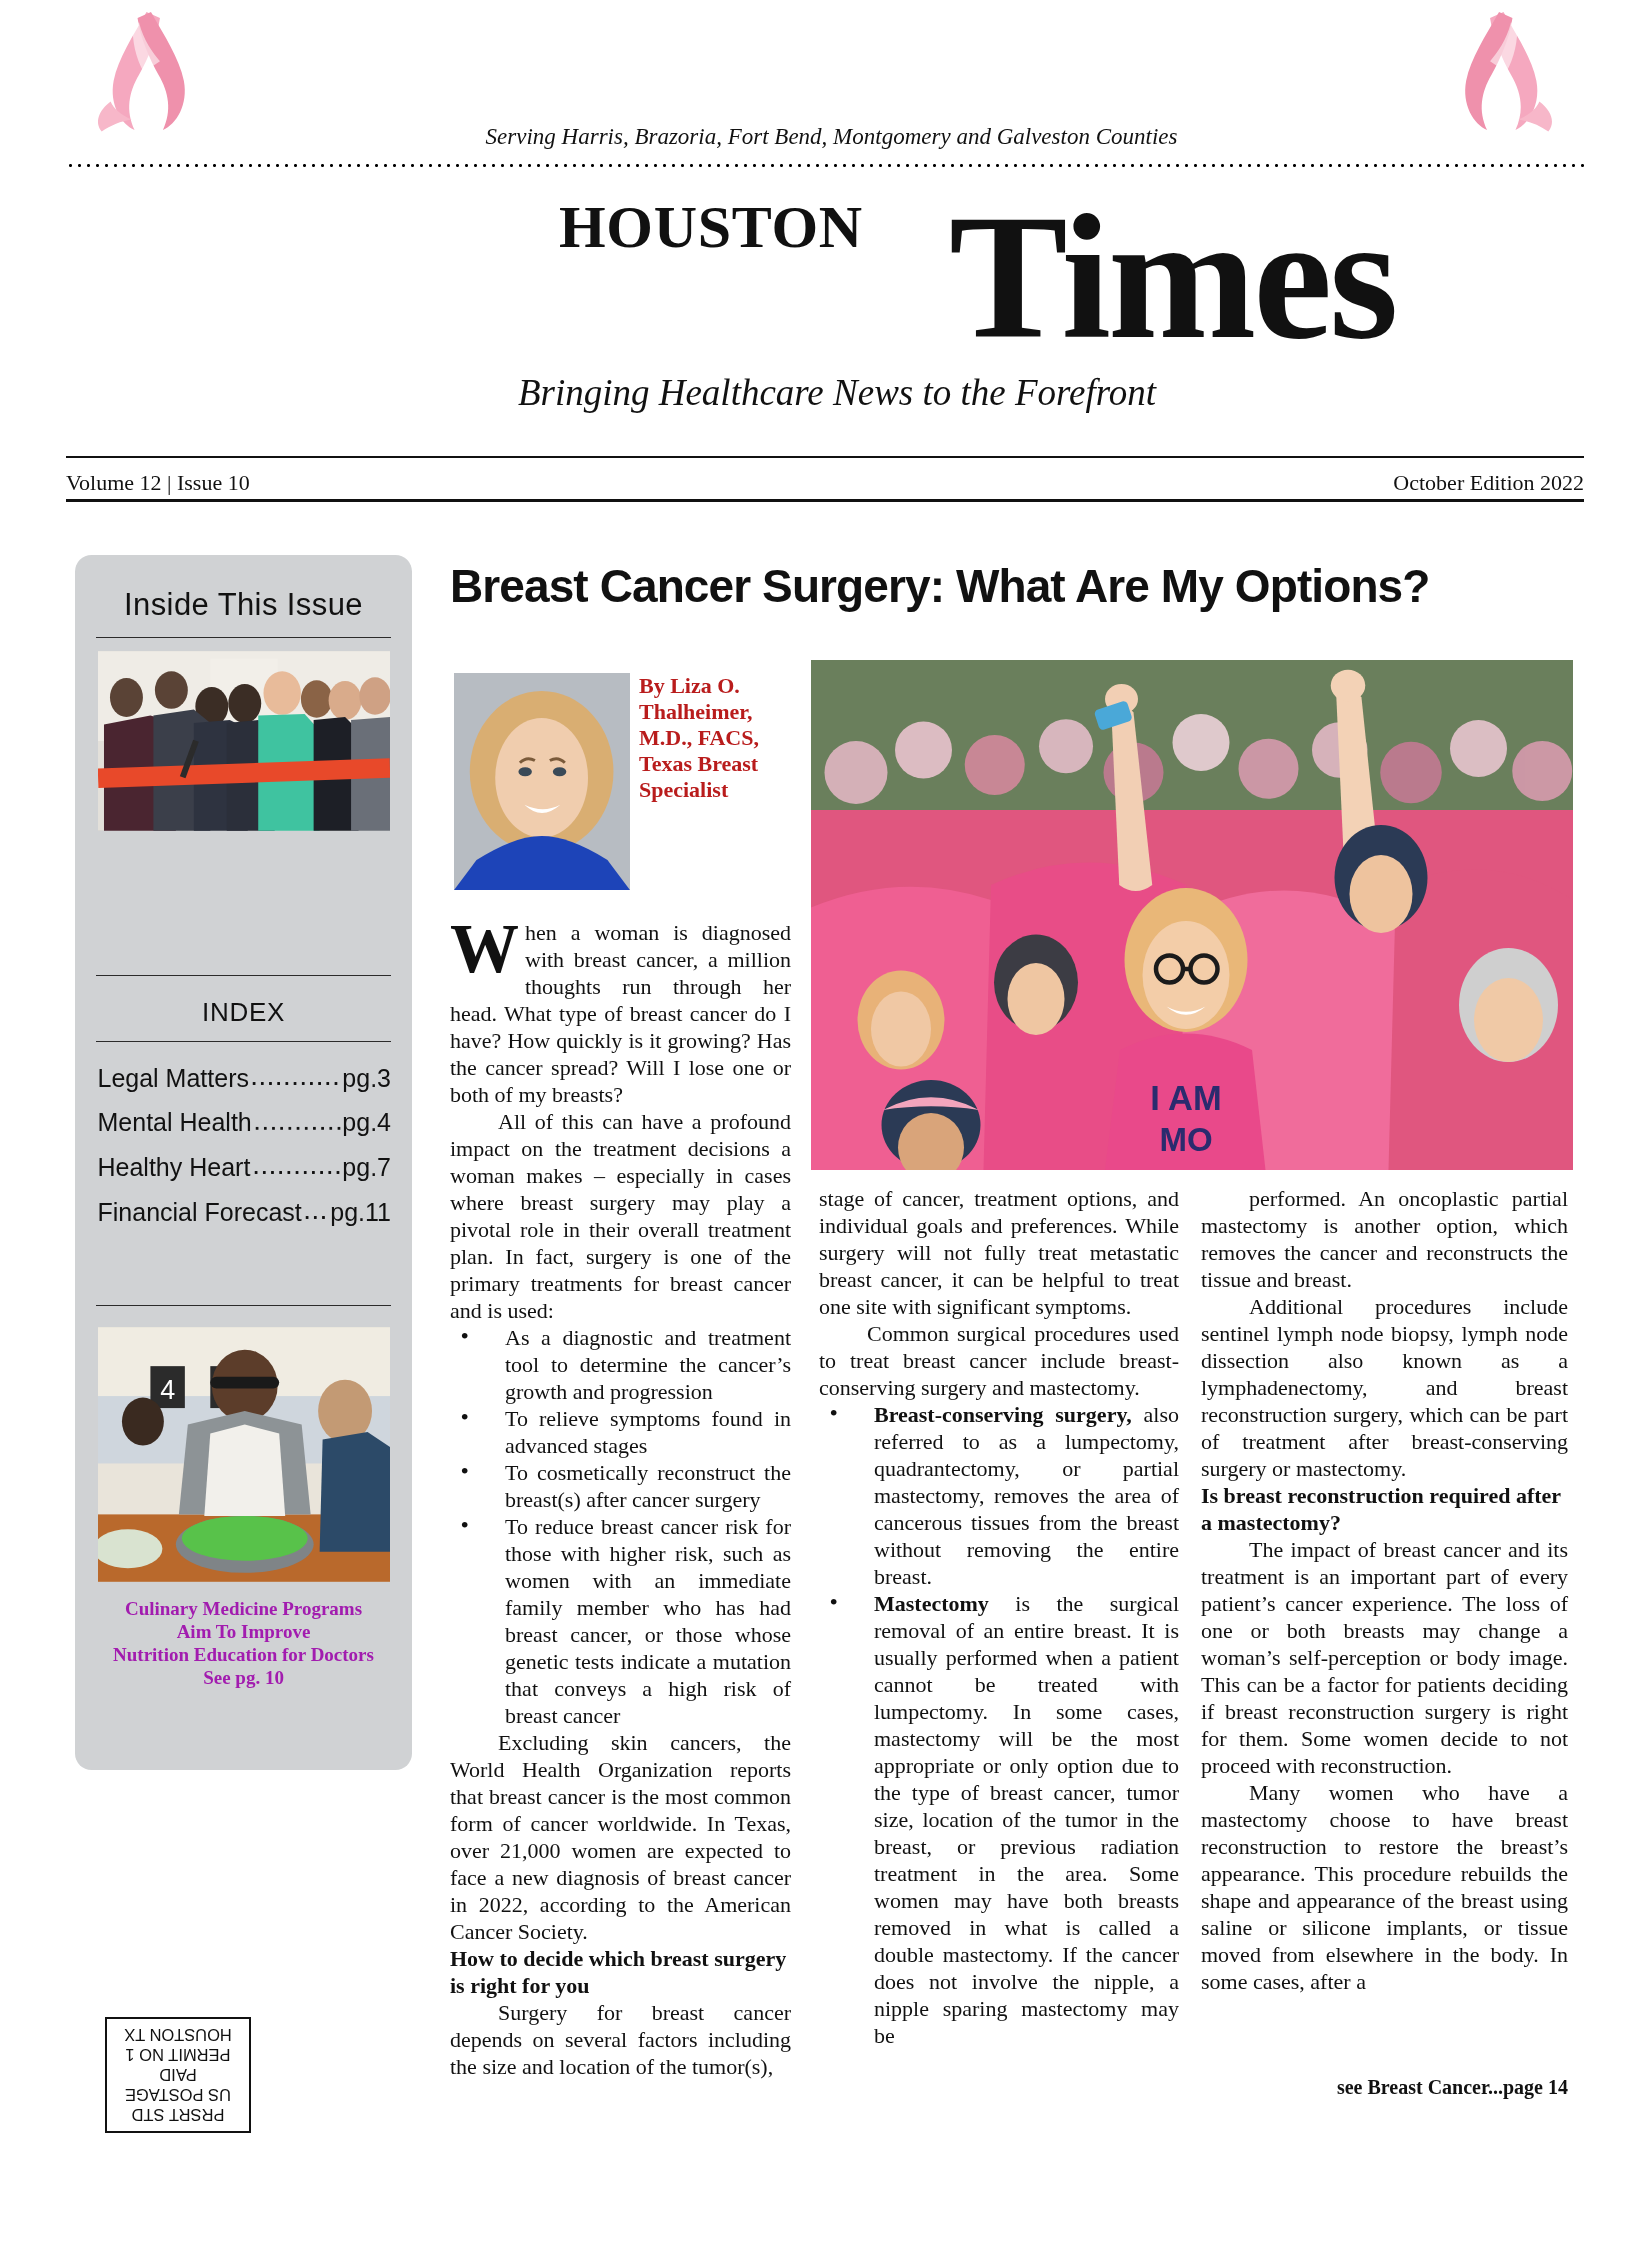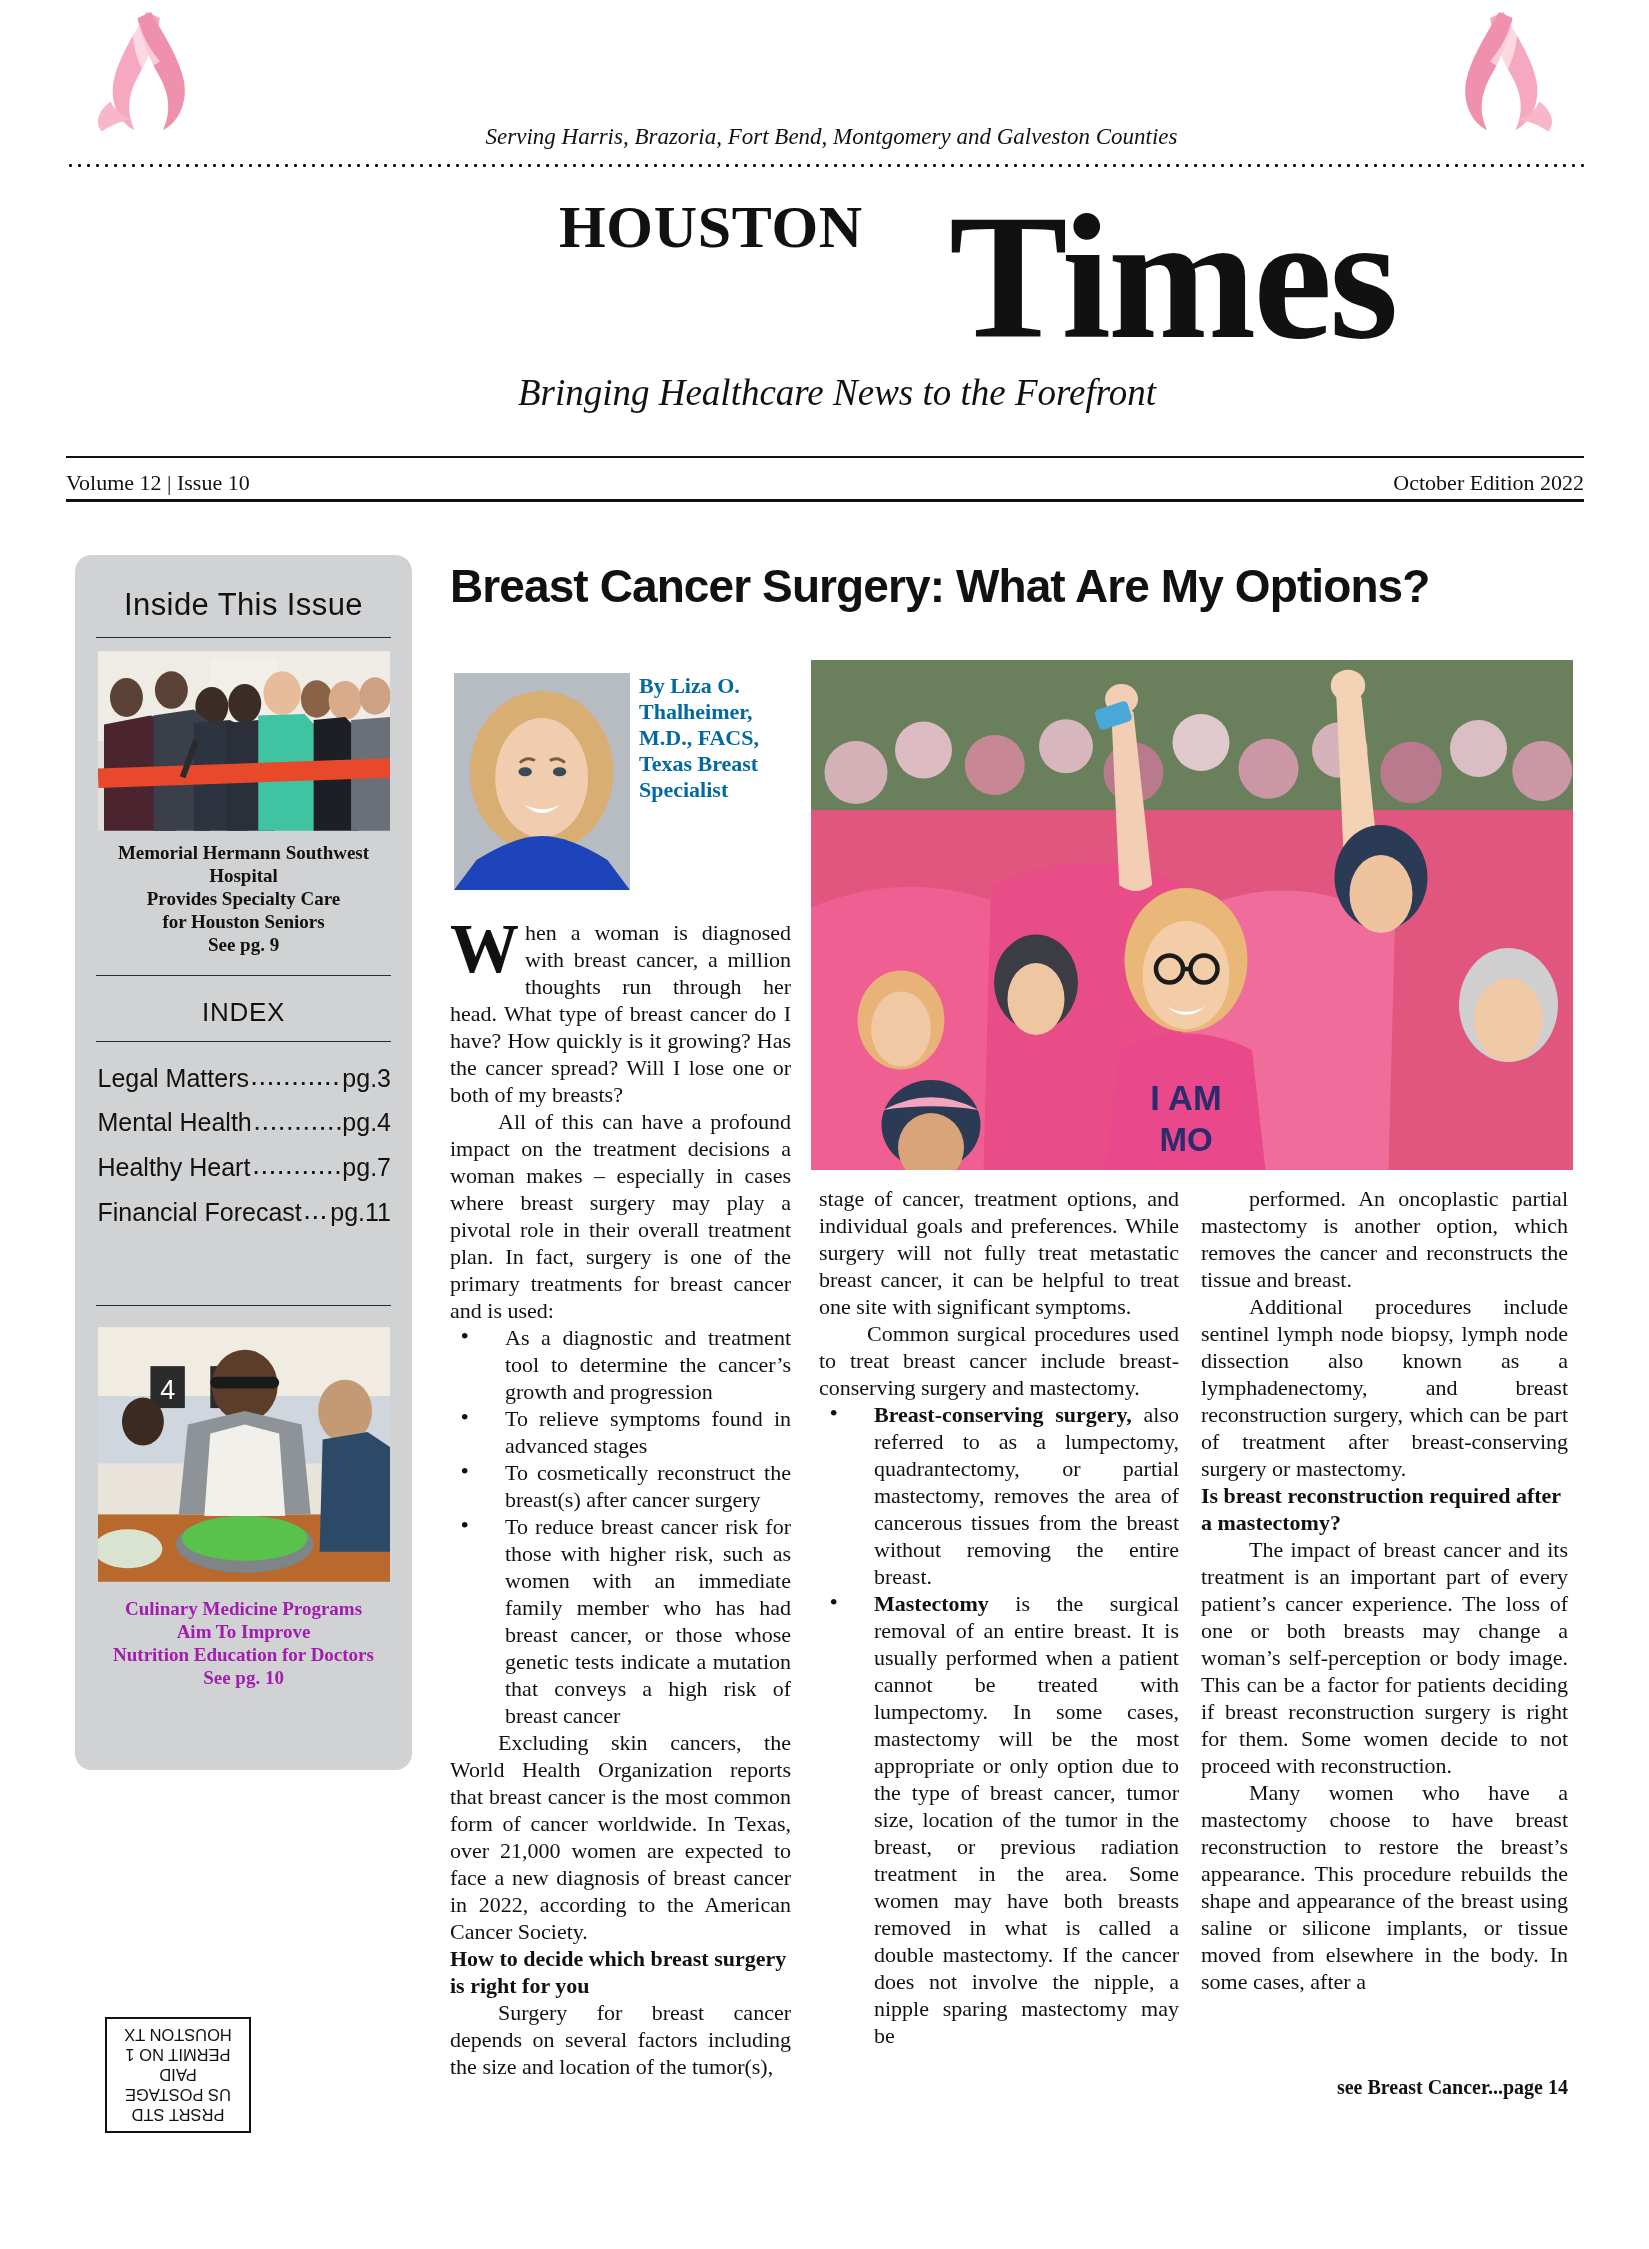"By Liza O. Thalheimer, M.D.," .author-text { color: #0369a1 -> #b91c1c }
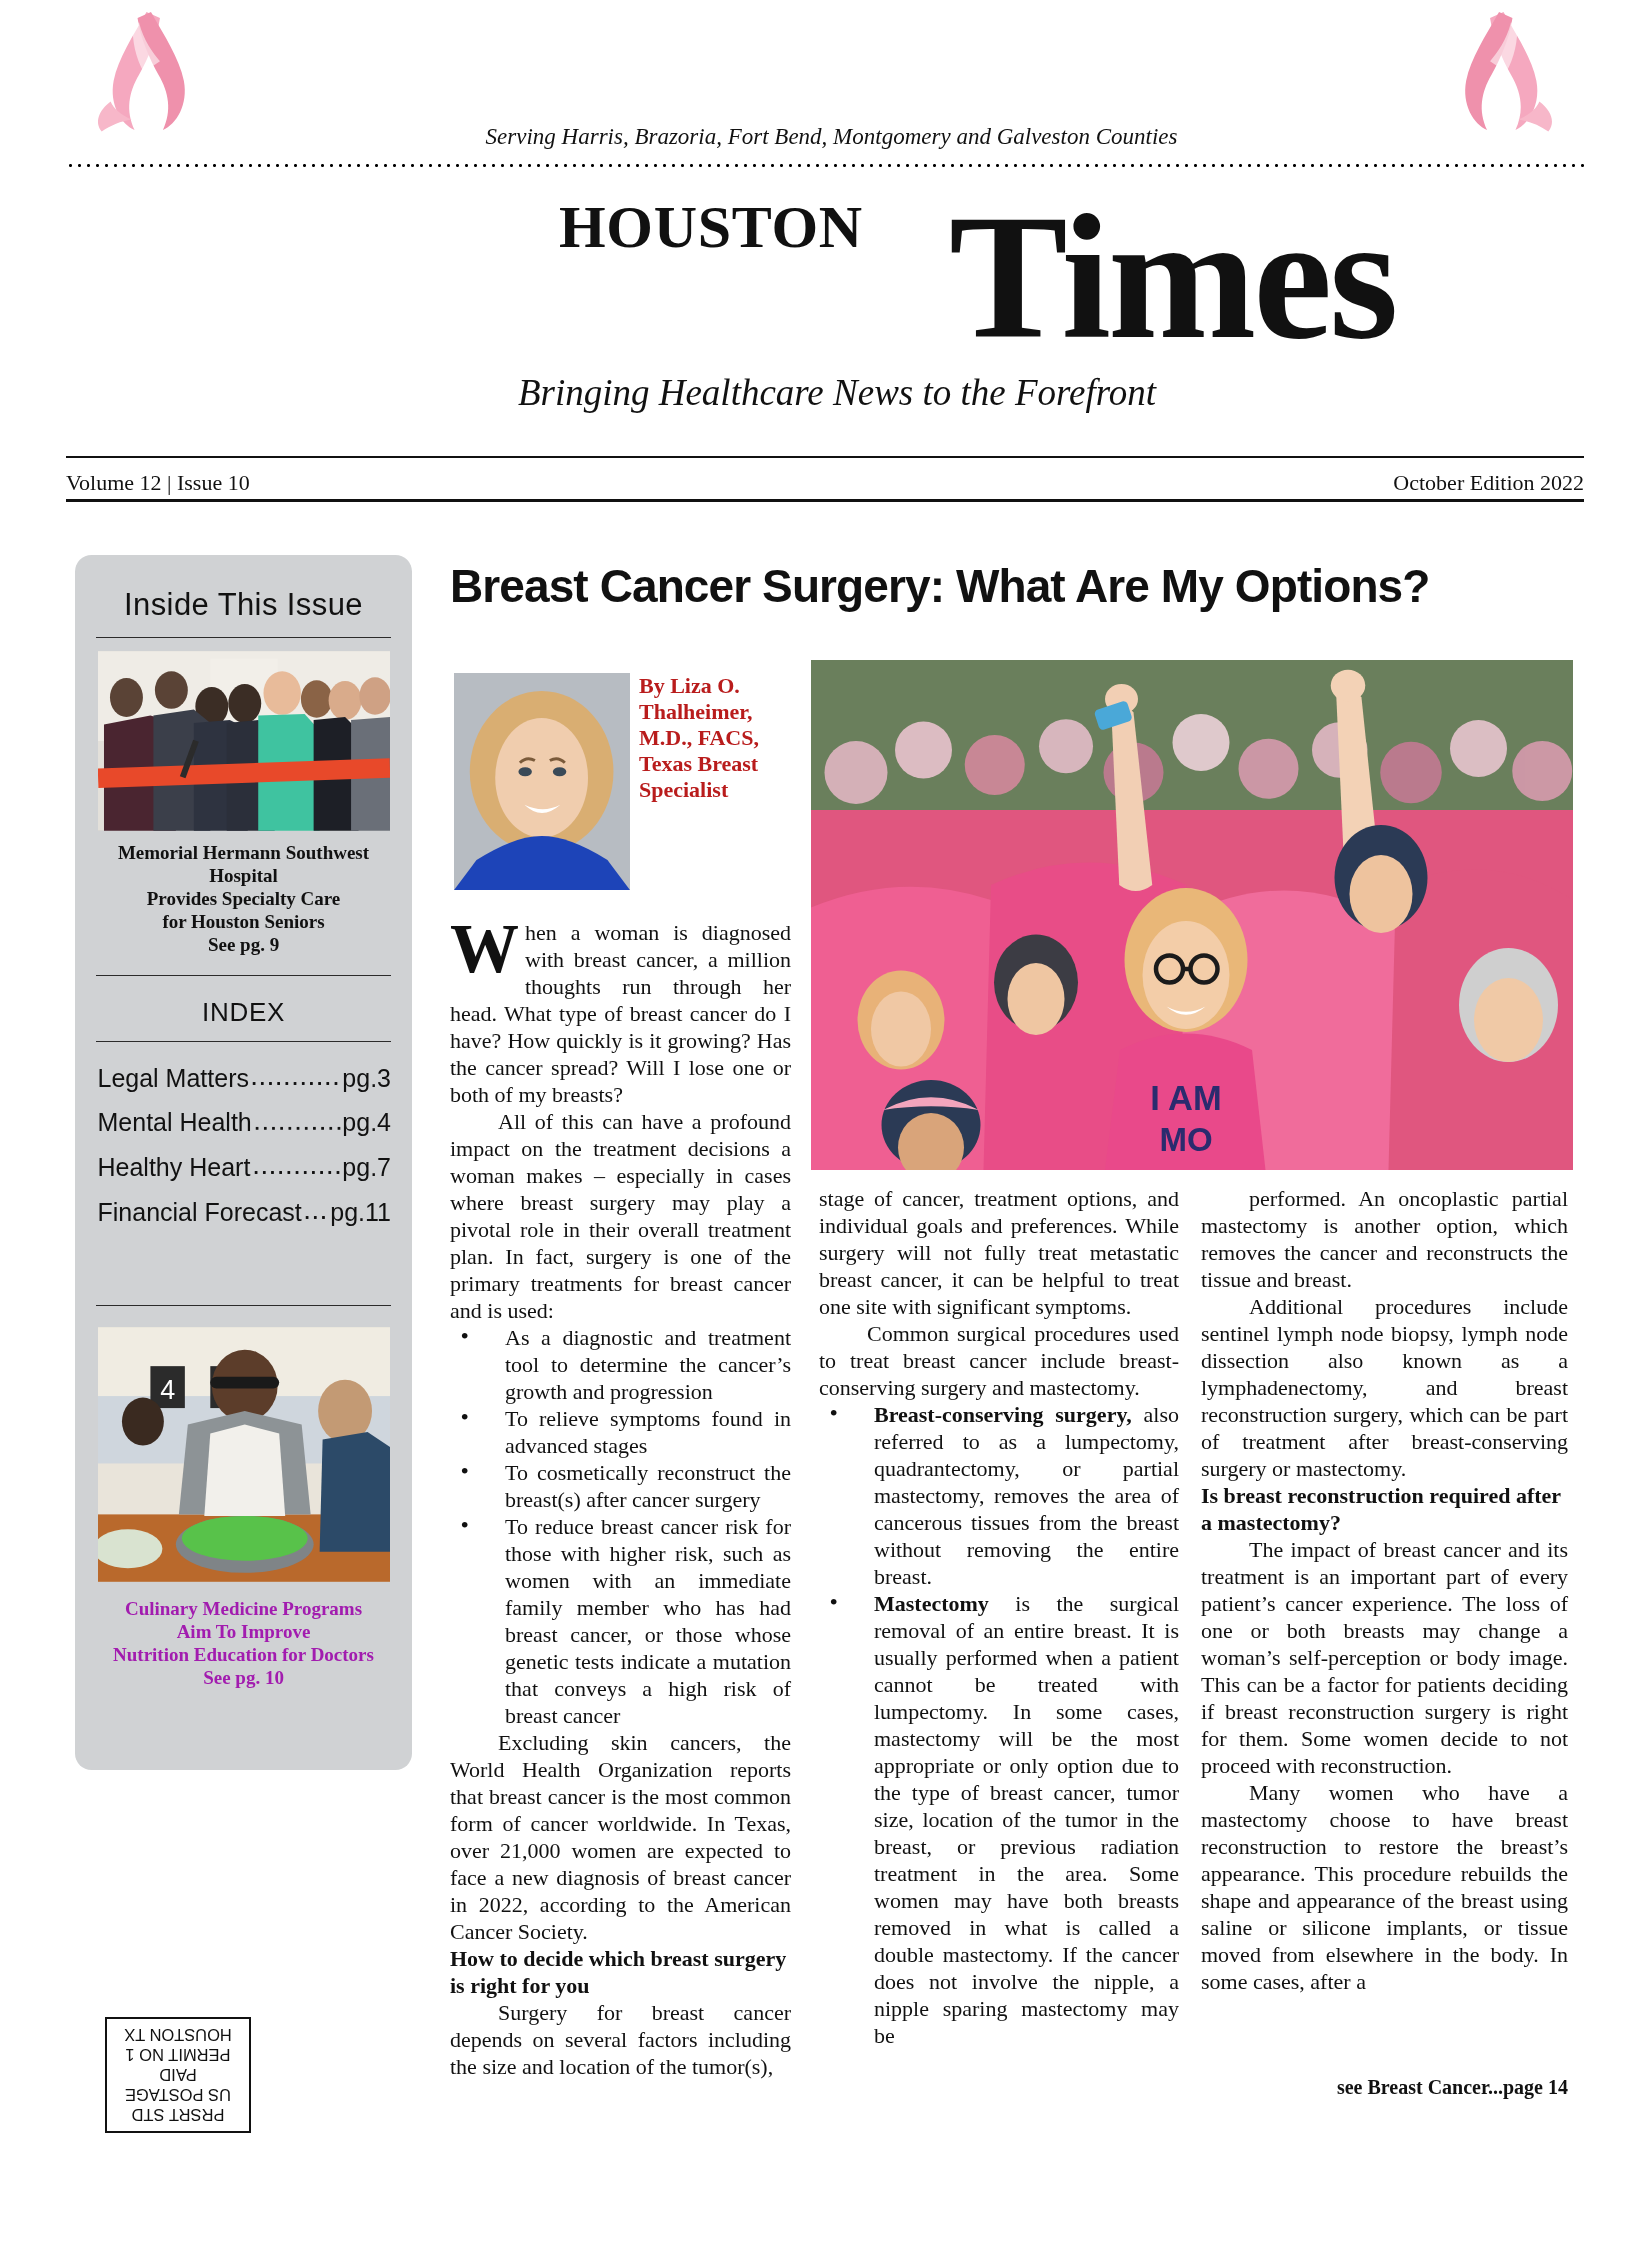"Memorial Hermann Southwest Hospital" div.sb-cap1 { html: <div>Memorial Hermann Southwest Hospital Provides Specialty Care for Houston Seniors See pg. 9</div> -> none }
